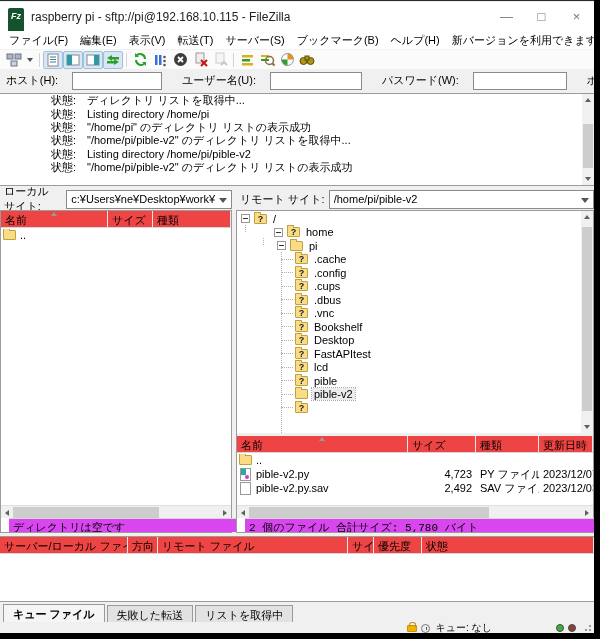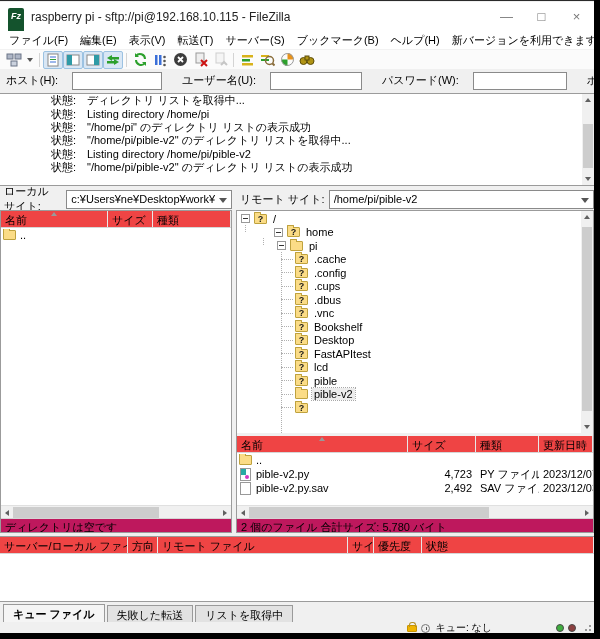"ディレクトリは空です" .panestatus { background: #be185d -> #d946ef; font-family: none -> Liberation Mono, monospace; left: 0 -> 8px }
